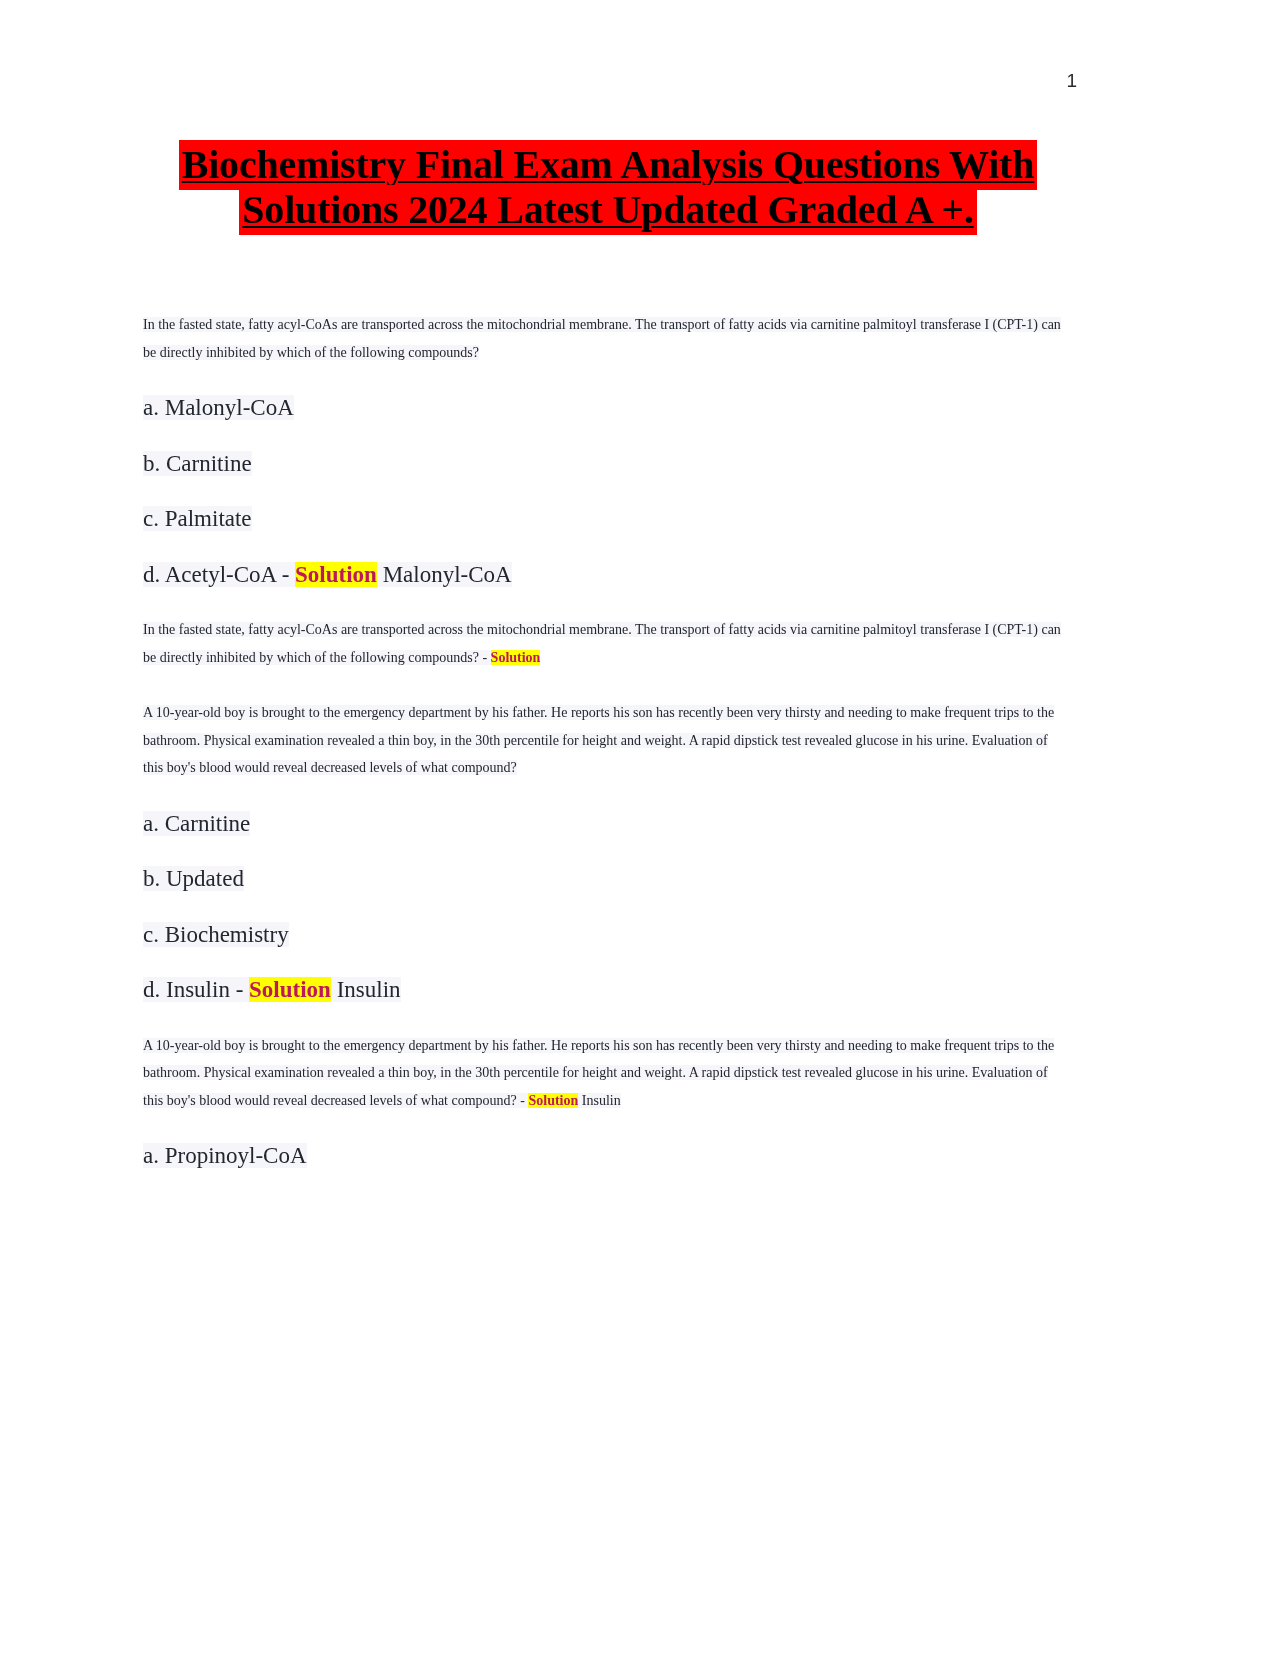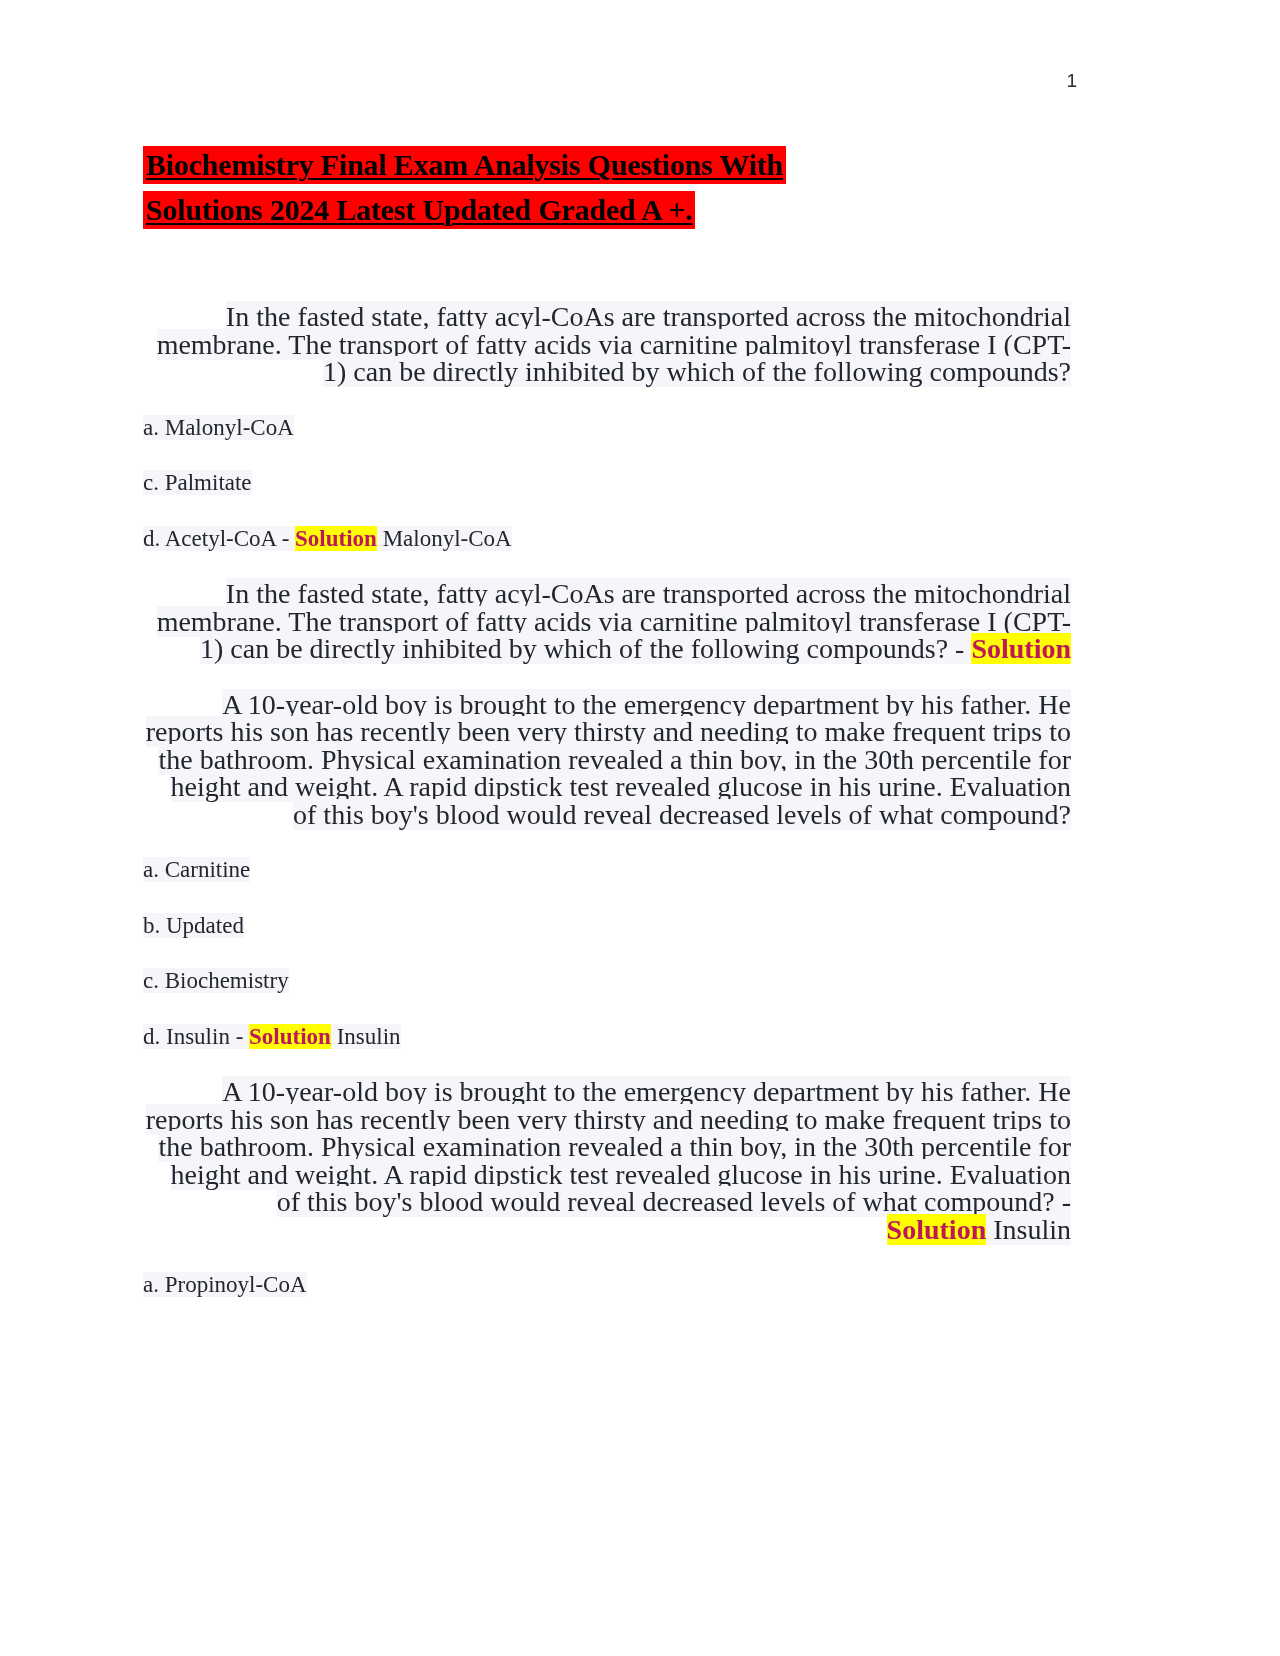"Biochemistry Final Exam Analysis" .title-block { font-size: 30px -> 40px; text-align: left -> center }
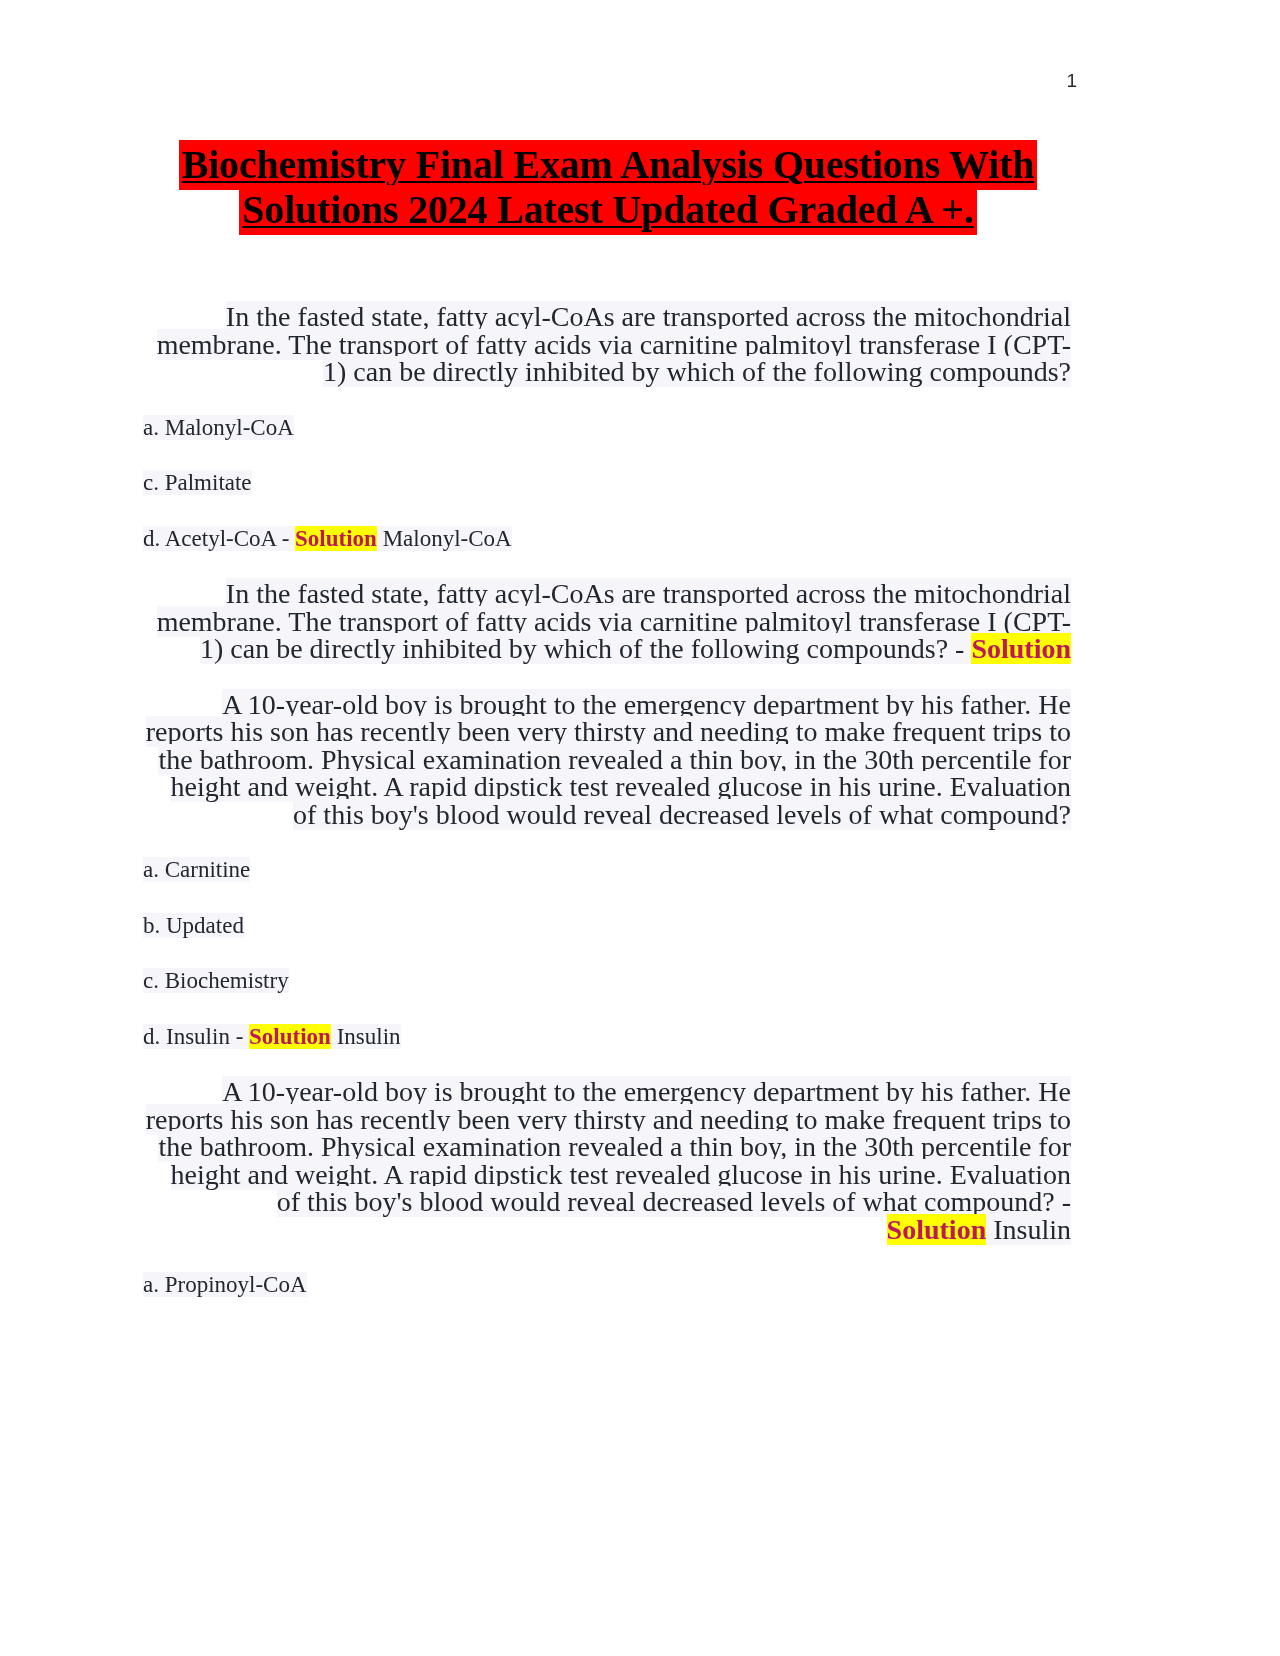"In the fasted state, fatty" .para { font-size: 28px -> 14px; margin: 0 0 28px 0 -> 8px 0 28px 0; text-align: right -> left }
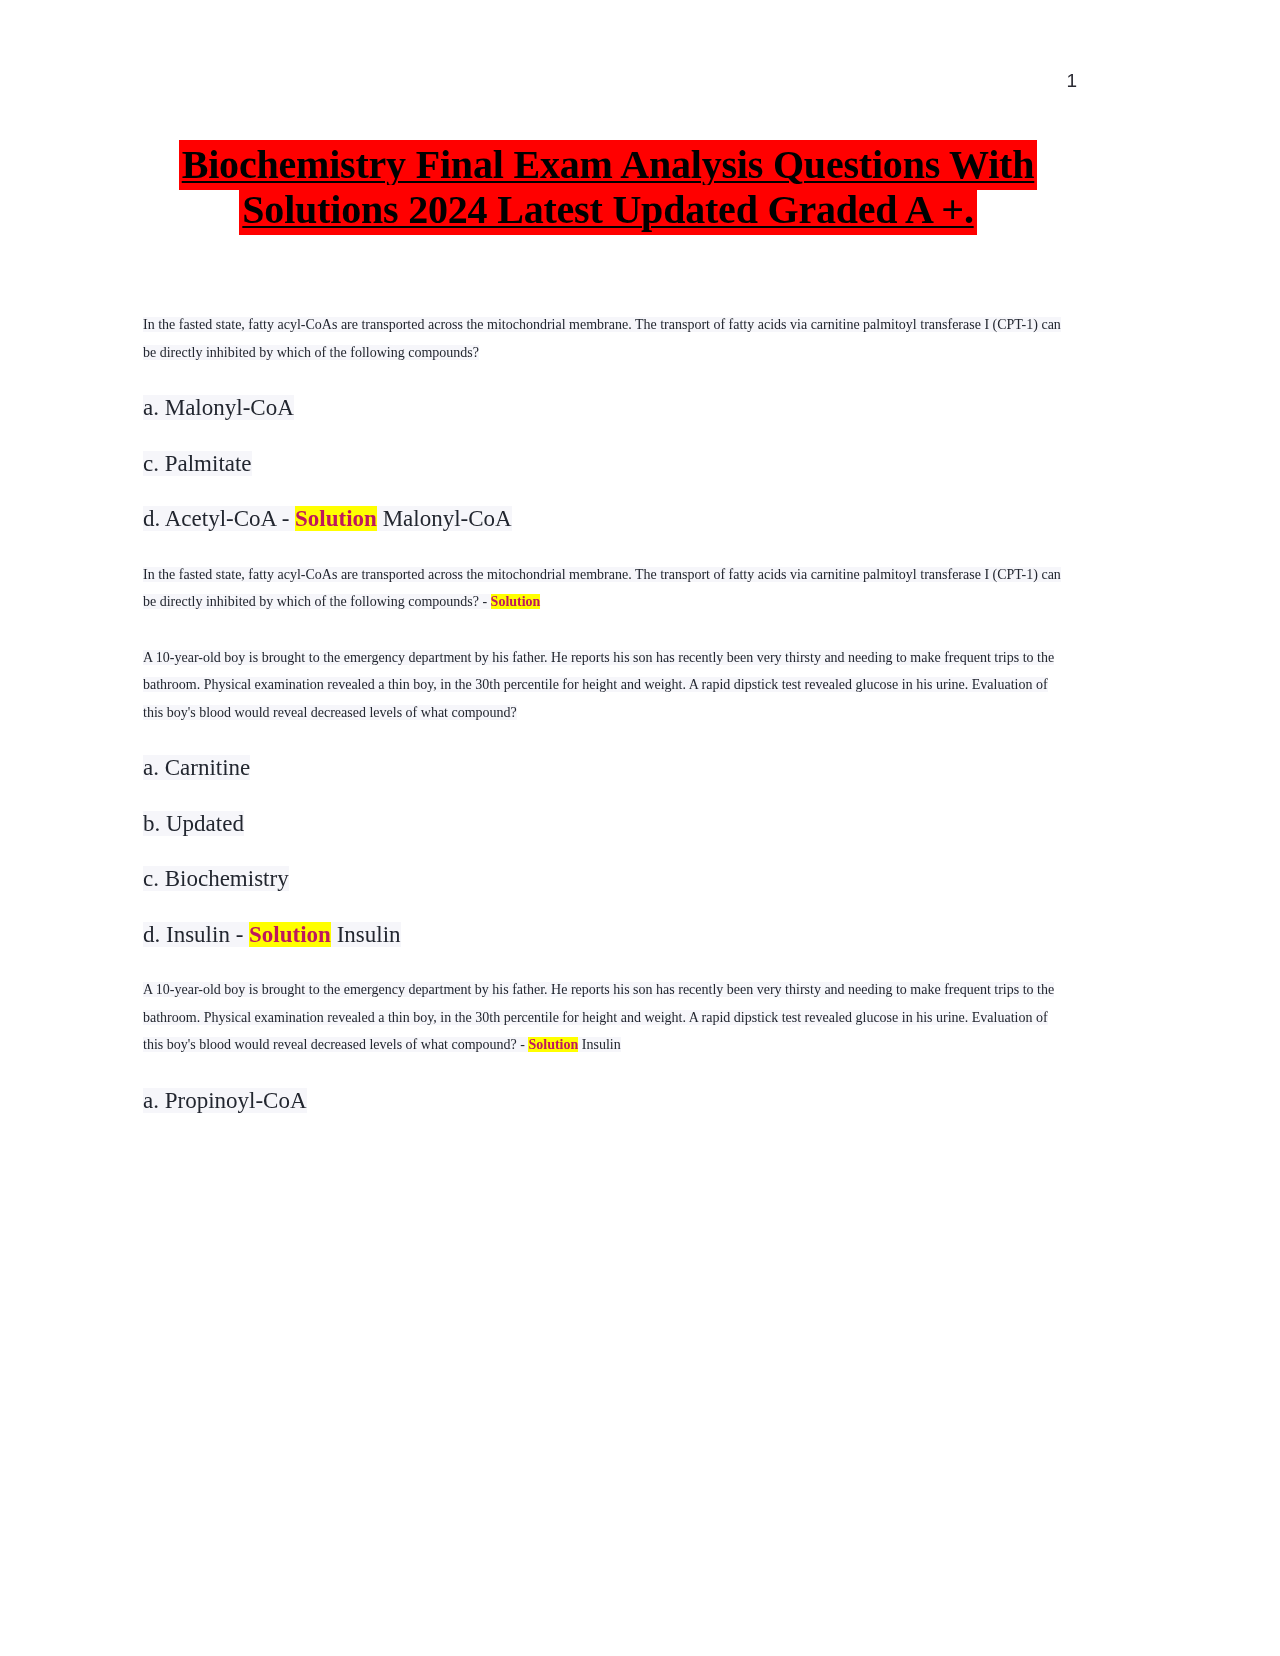"b. Carnitine" p.opt { html: none -> <p><span>b. Carnitine</span></p> }
